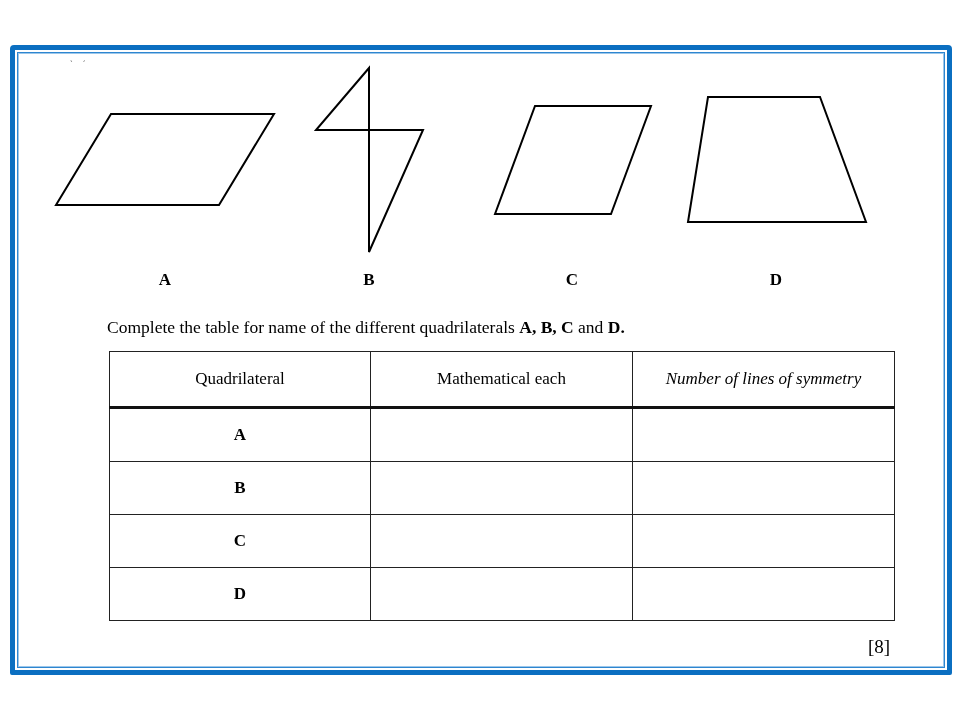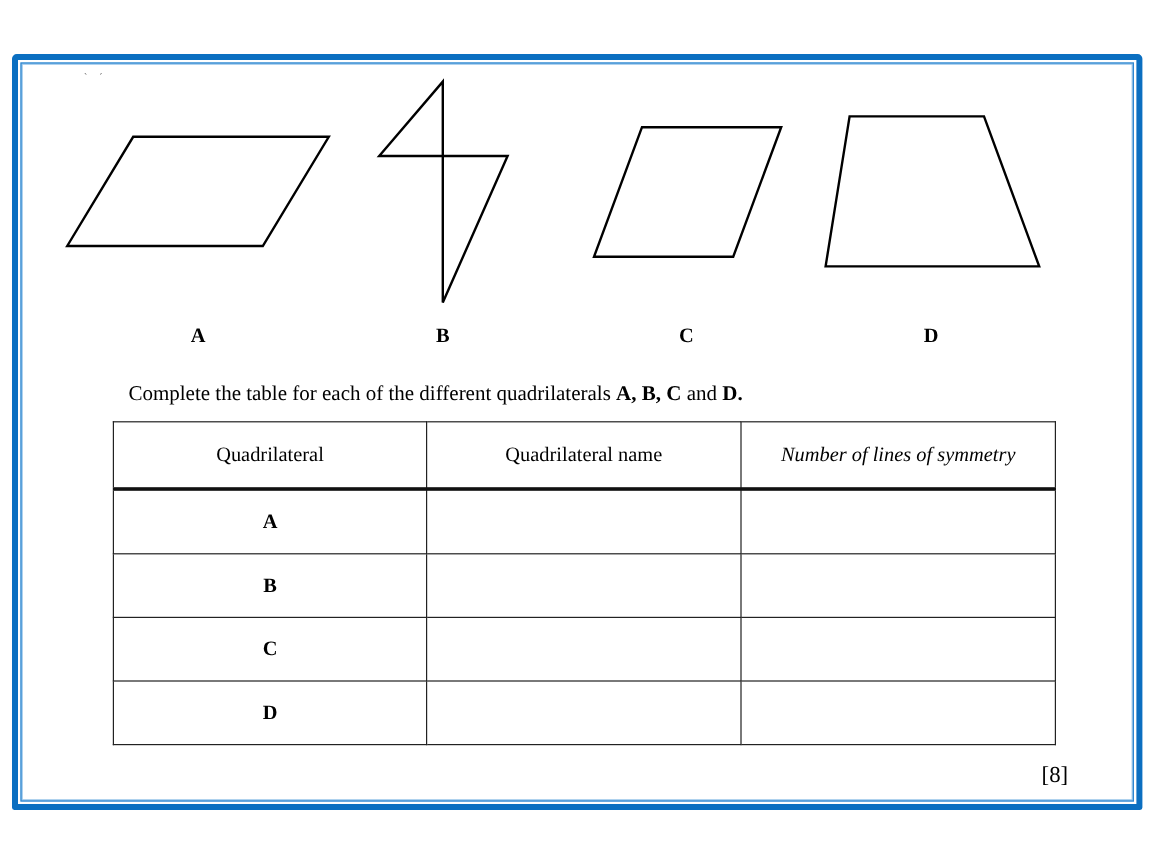"Complete the table for each" span { text: each -> name }
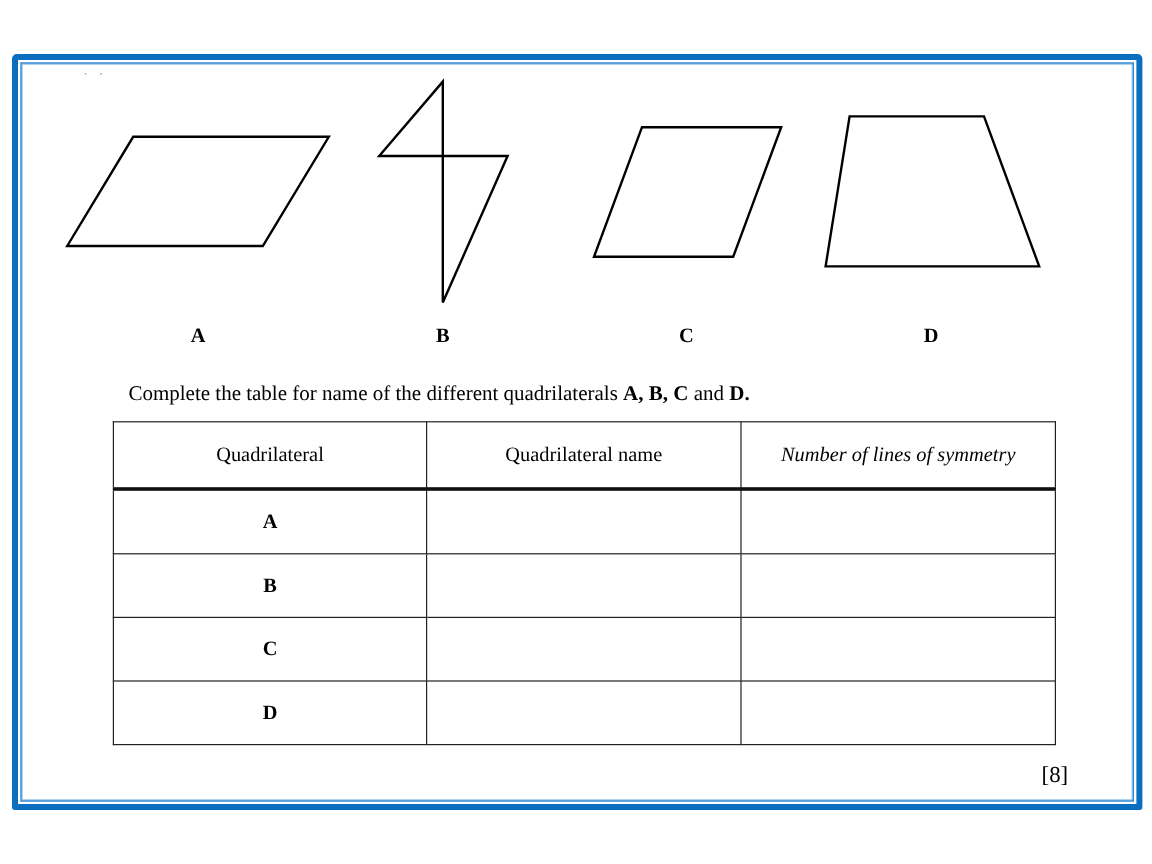"Quadrilateral" table.qt { left: 94px -> 109px }
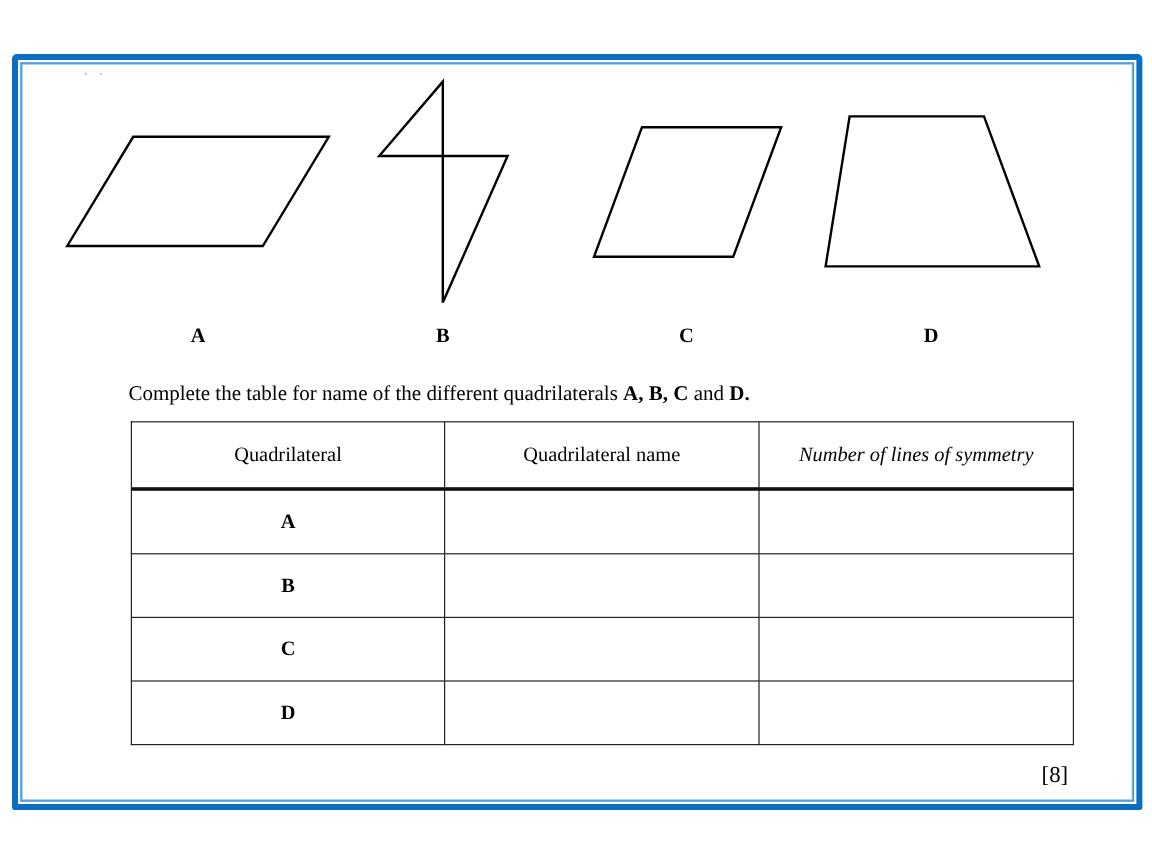"Quadrilateral name" th.c2 { text: Quadrilateral name -> Mathematical each }
